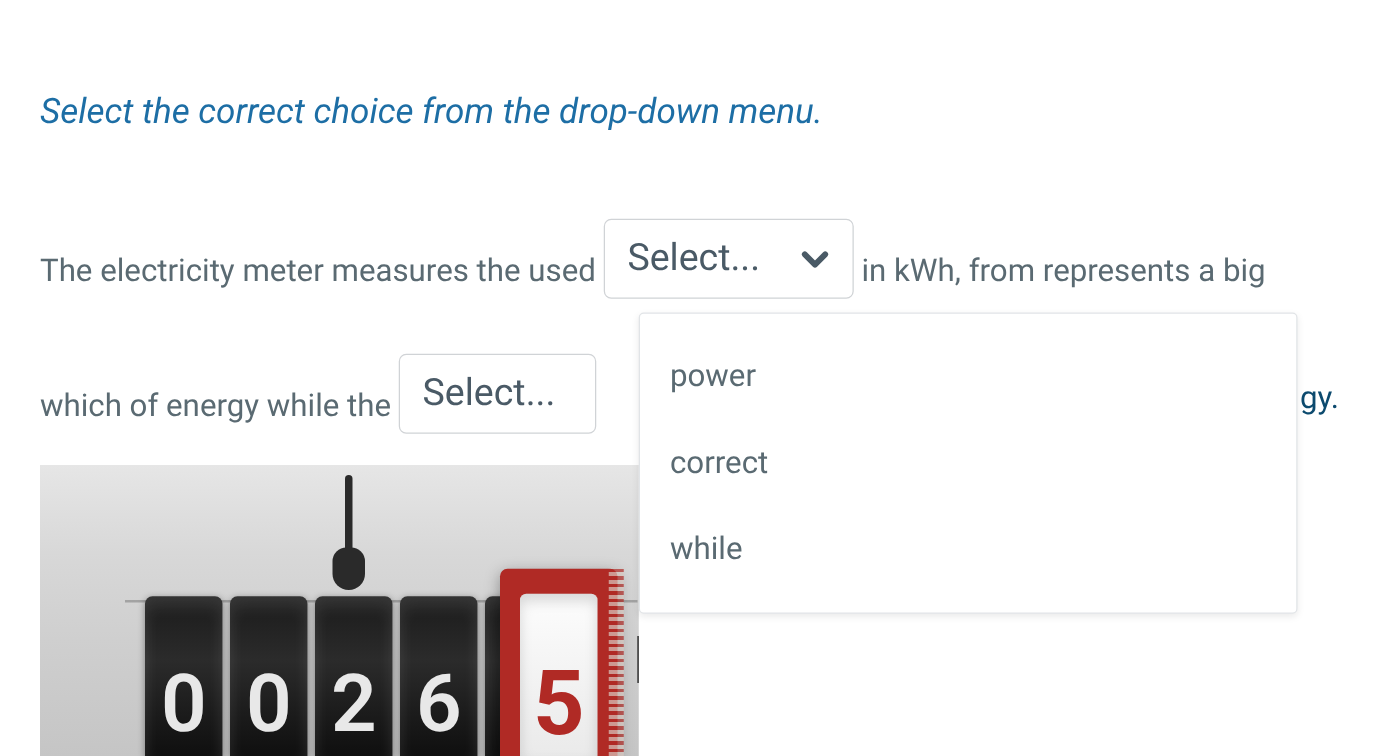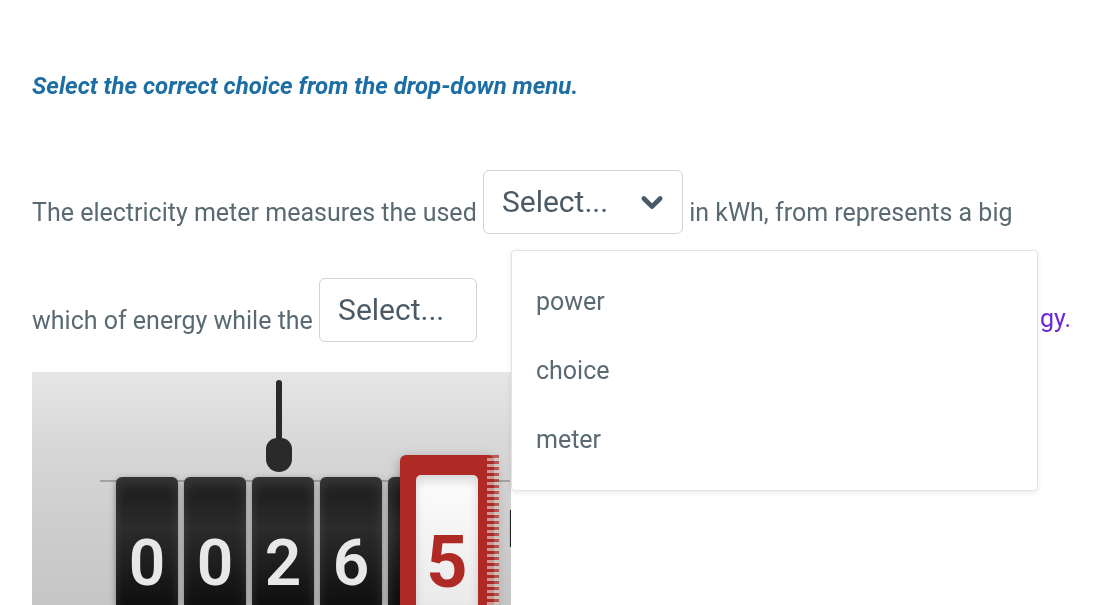"Select the correct choice from" .instruction { font-size: 24px -> 28px; font-weight: 700 -> 400 }
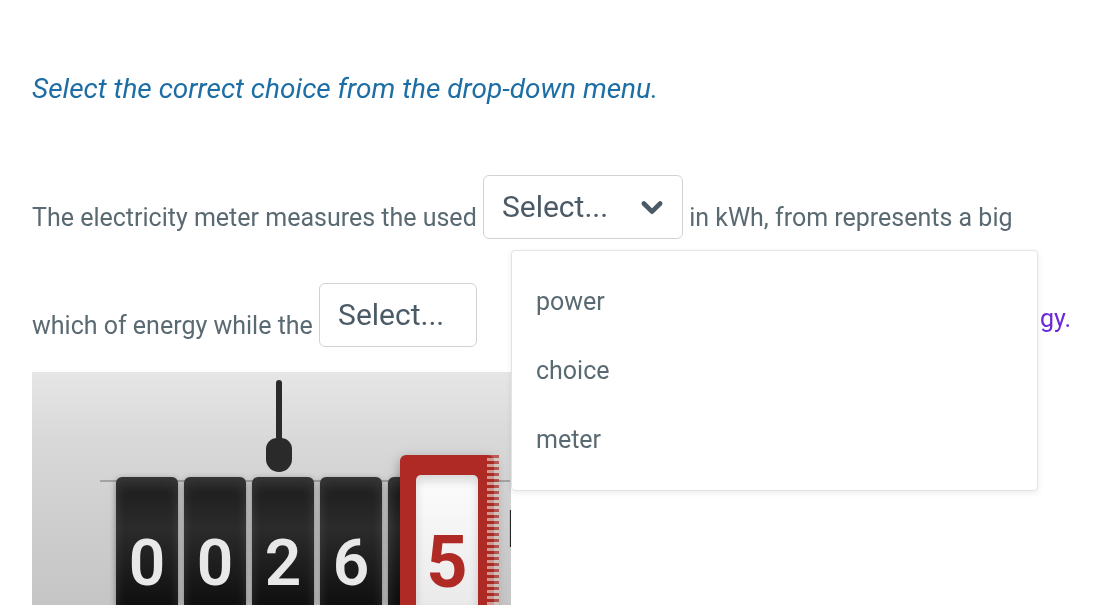"gy." .trailing-text { color: #6d28d9 -> #0c4a6e }
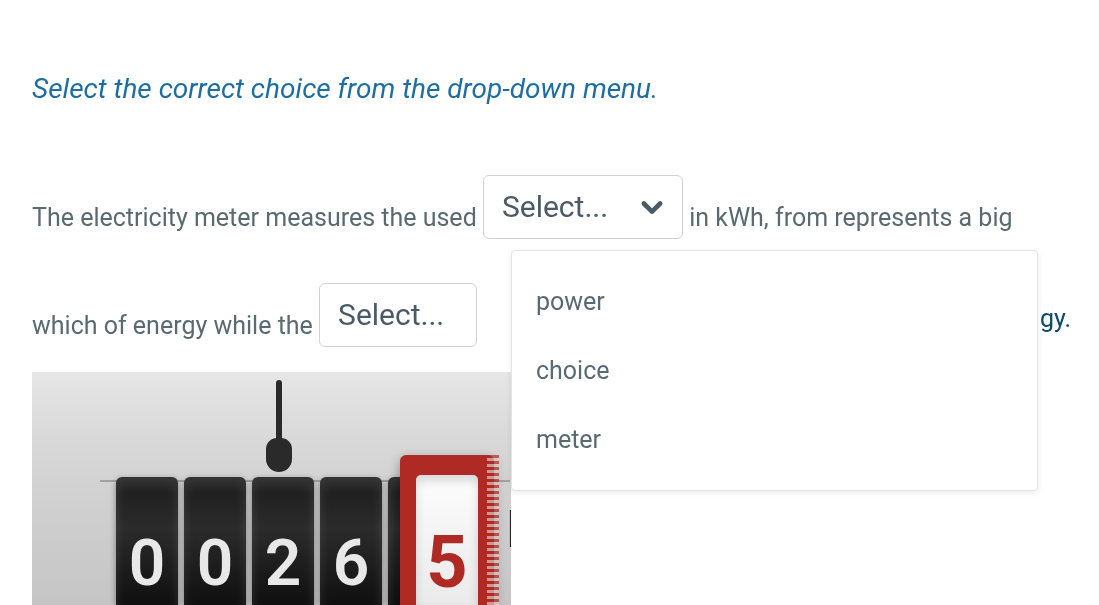"choice" div.dropdown-option { text: choice -> correct }
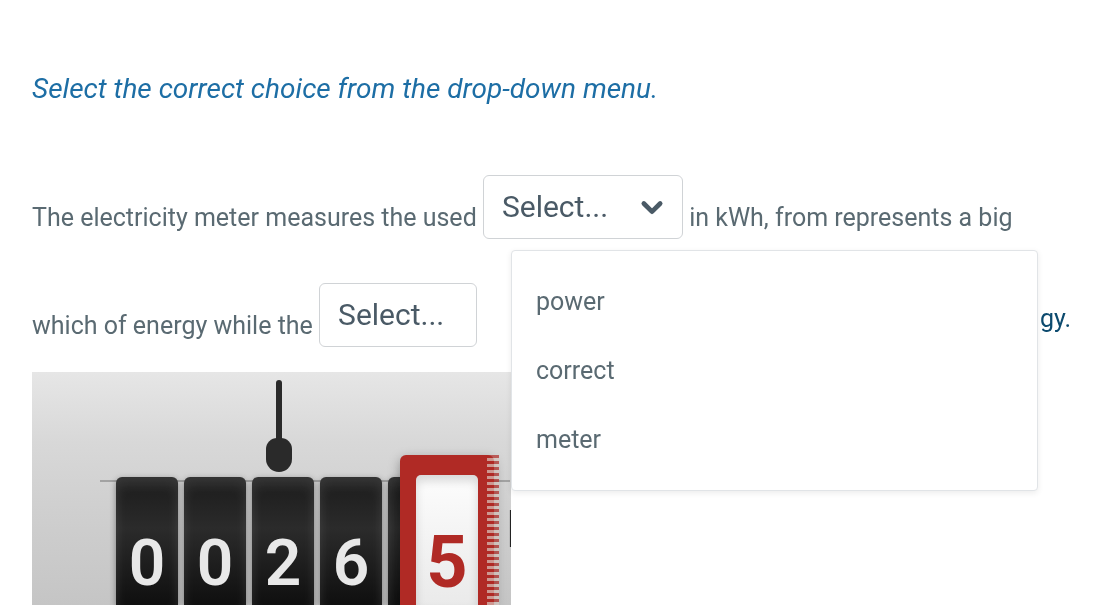"meter" div.dropdown-option { text: meter -> while }
